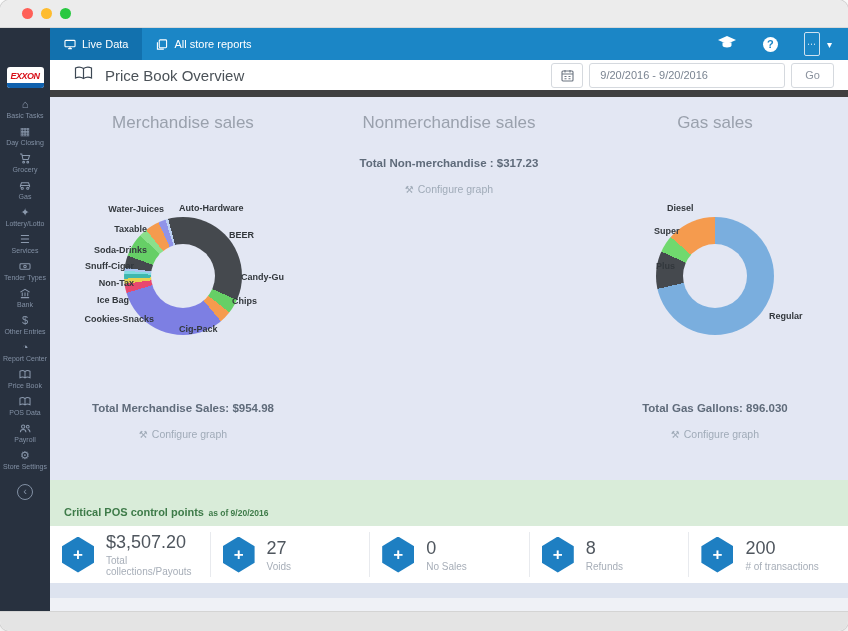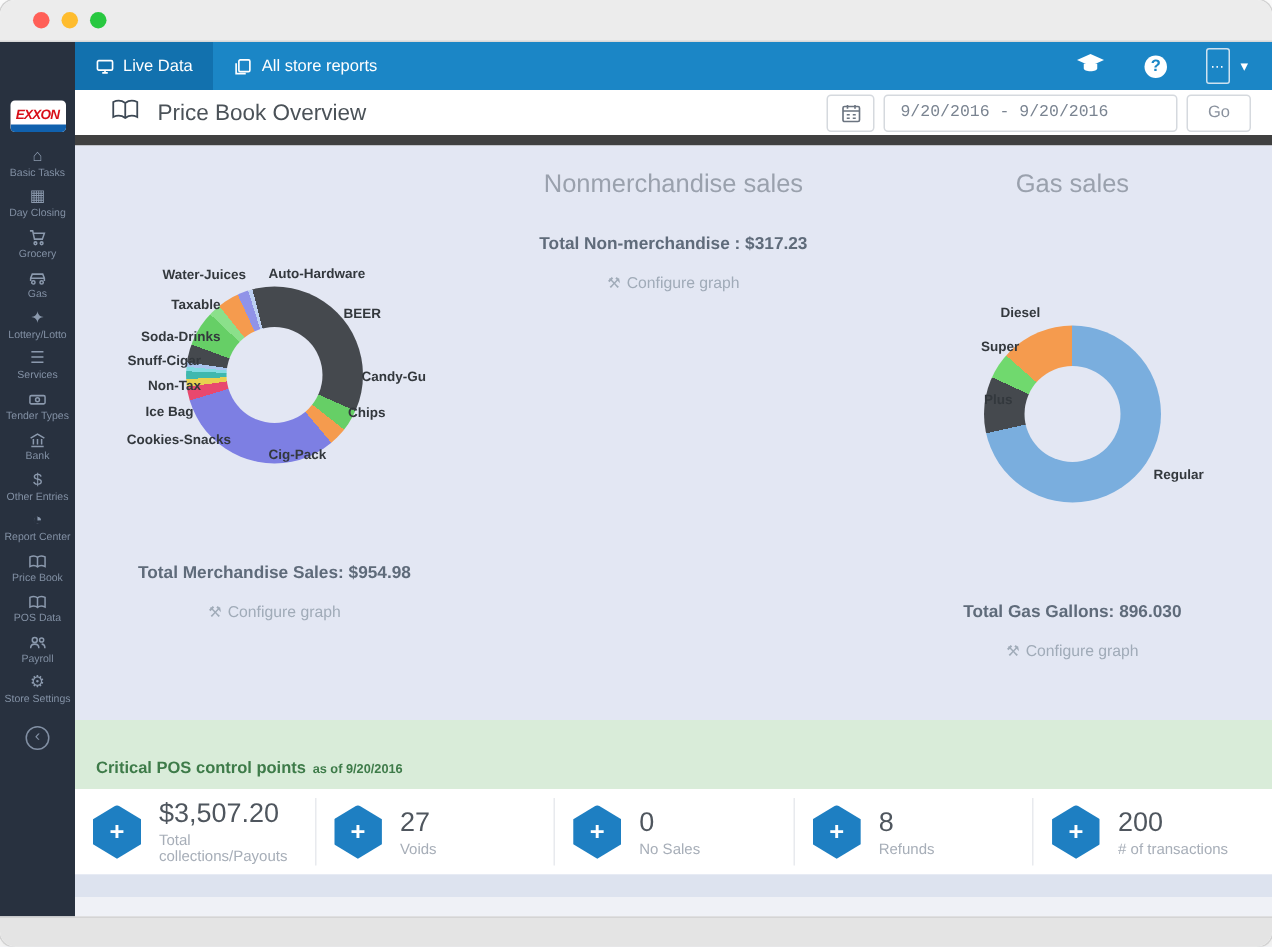"9/20/2016 - 9/20/2016" .date-input { font-family: Liberation Mono, monospace -> Liberation Sans, sans-serif }
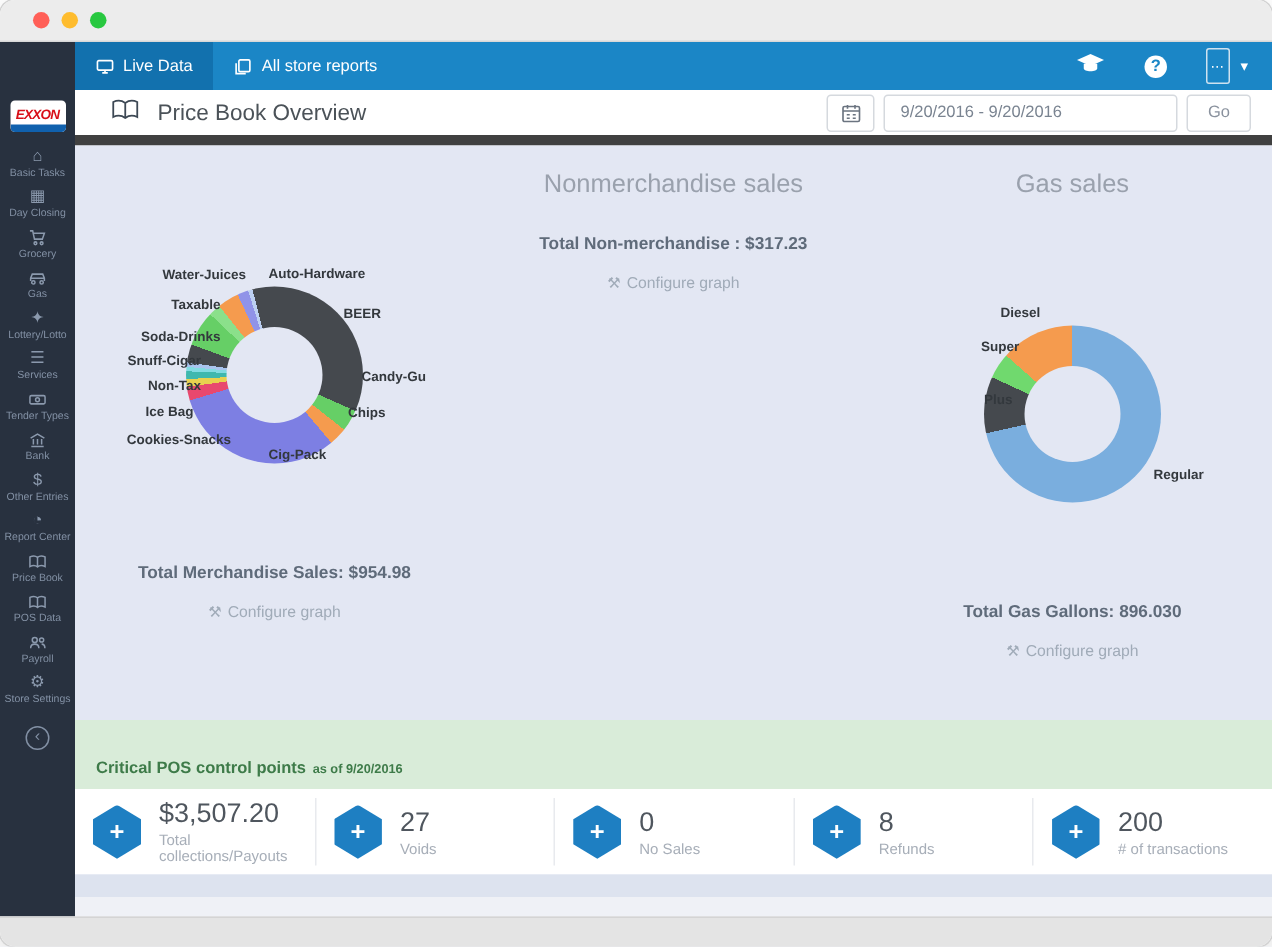"Merchandise sales" div.chart-title { html: none -> <div>Merchandise sales</div> }
